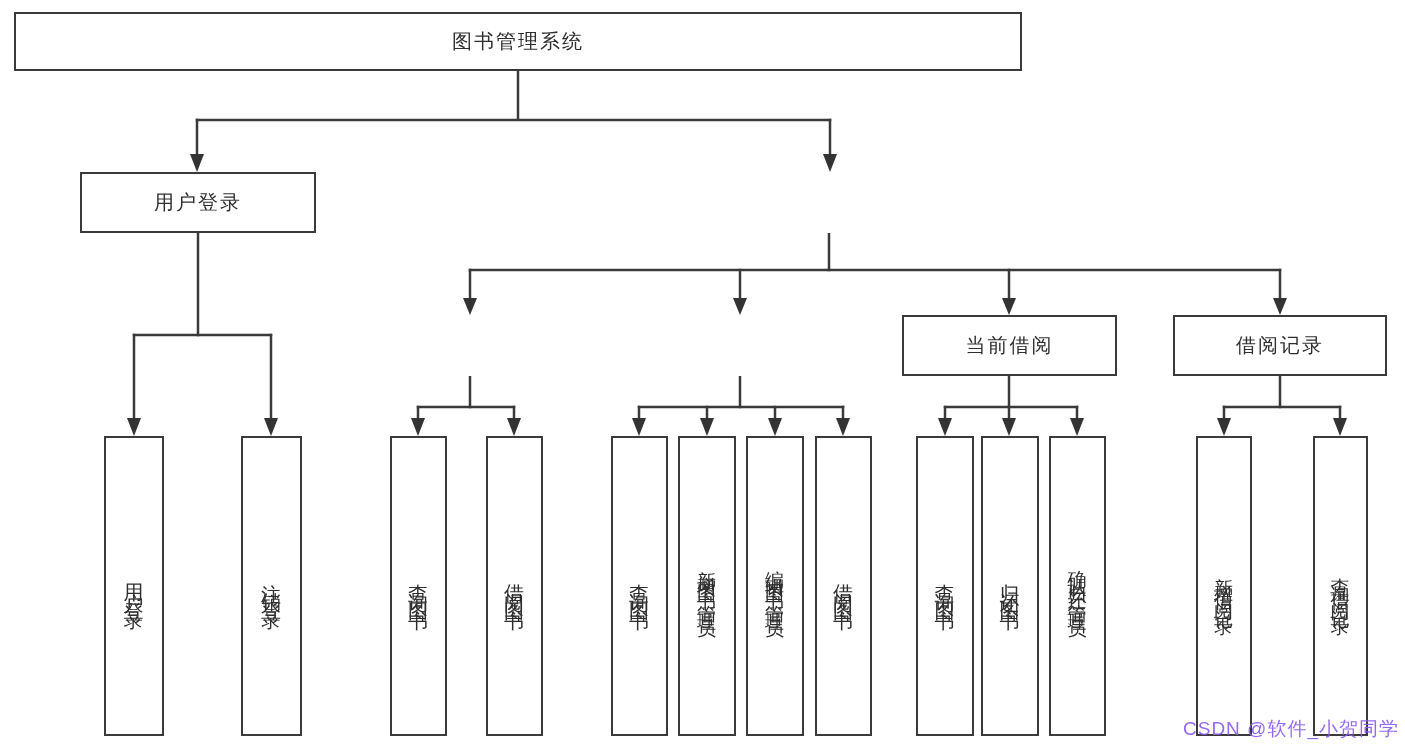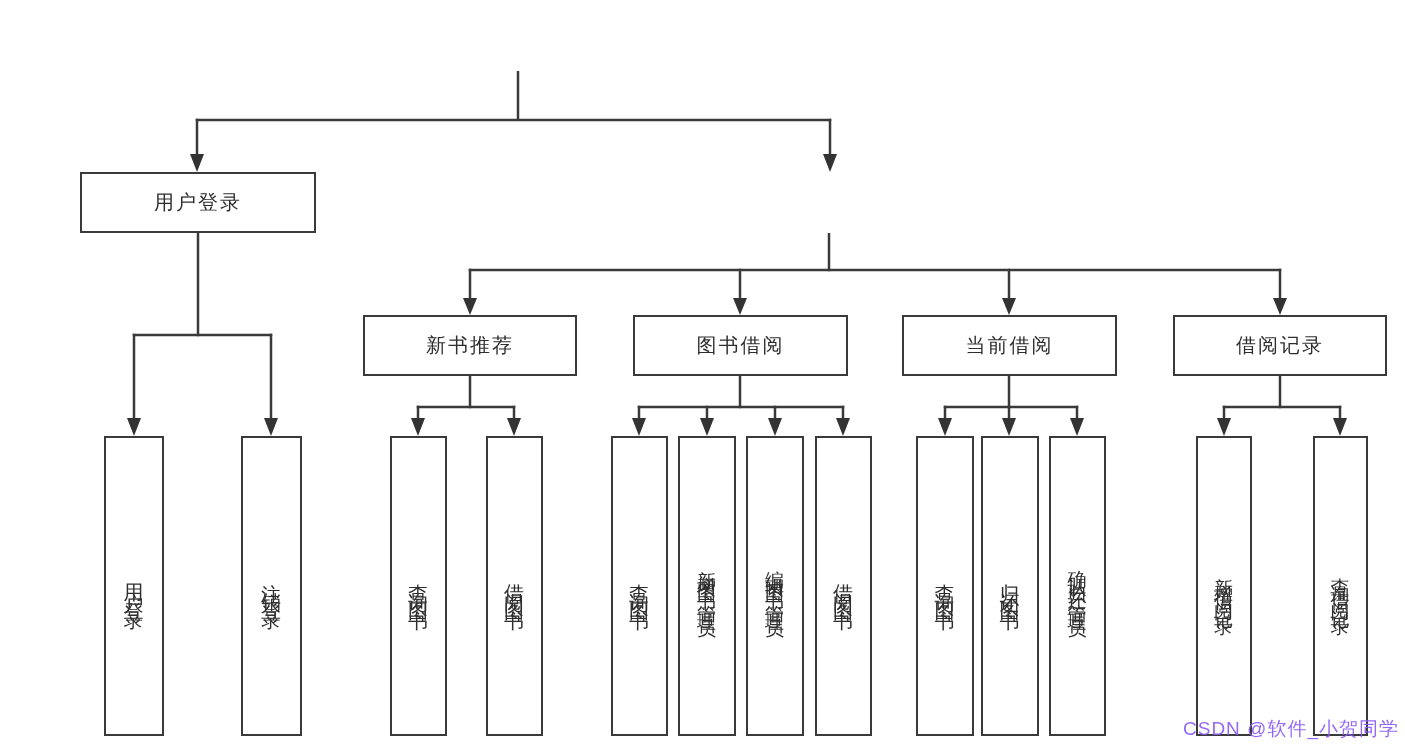"图书管理系统" div.node { html: none -> <div> <span>图书管理系统</span> </div> }
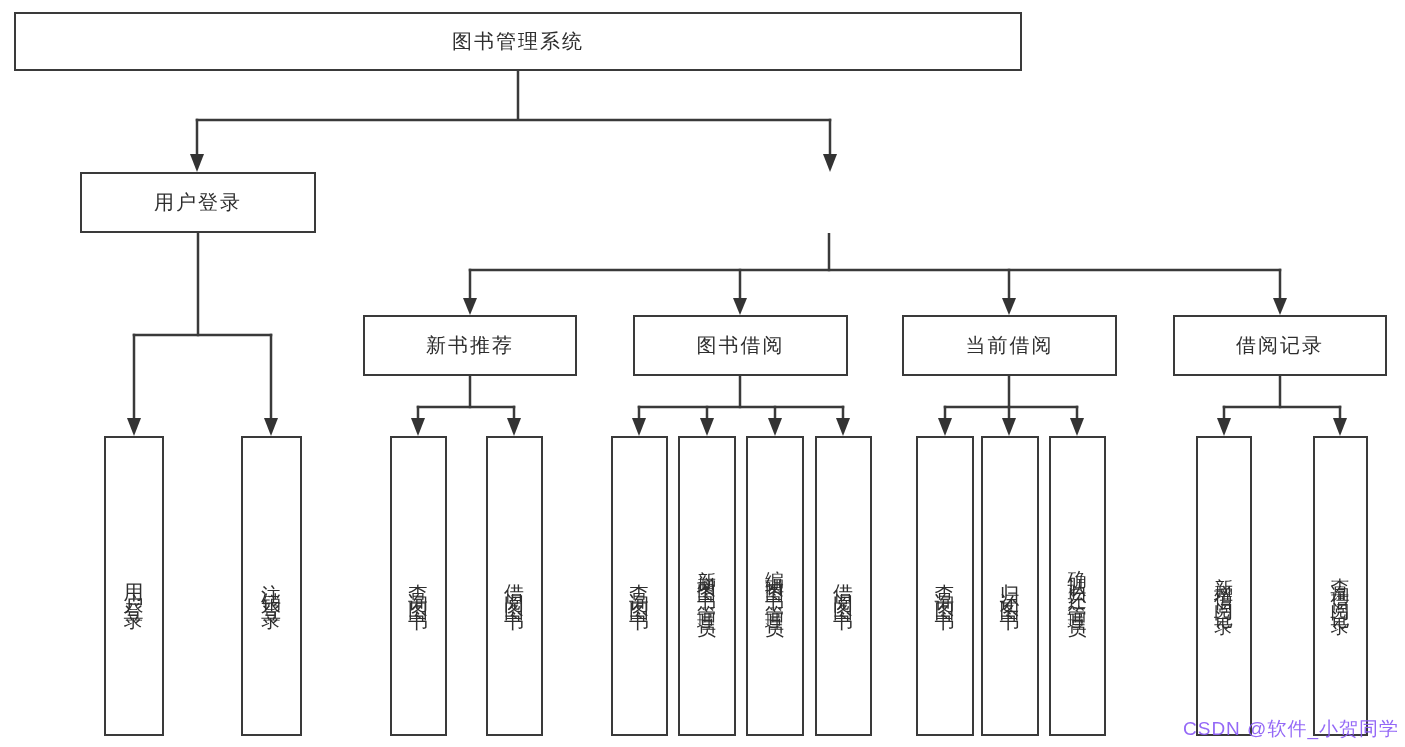"新书推荐" div.node { html: <div> <span>新书推荐</span> </div> -> none }
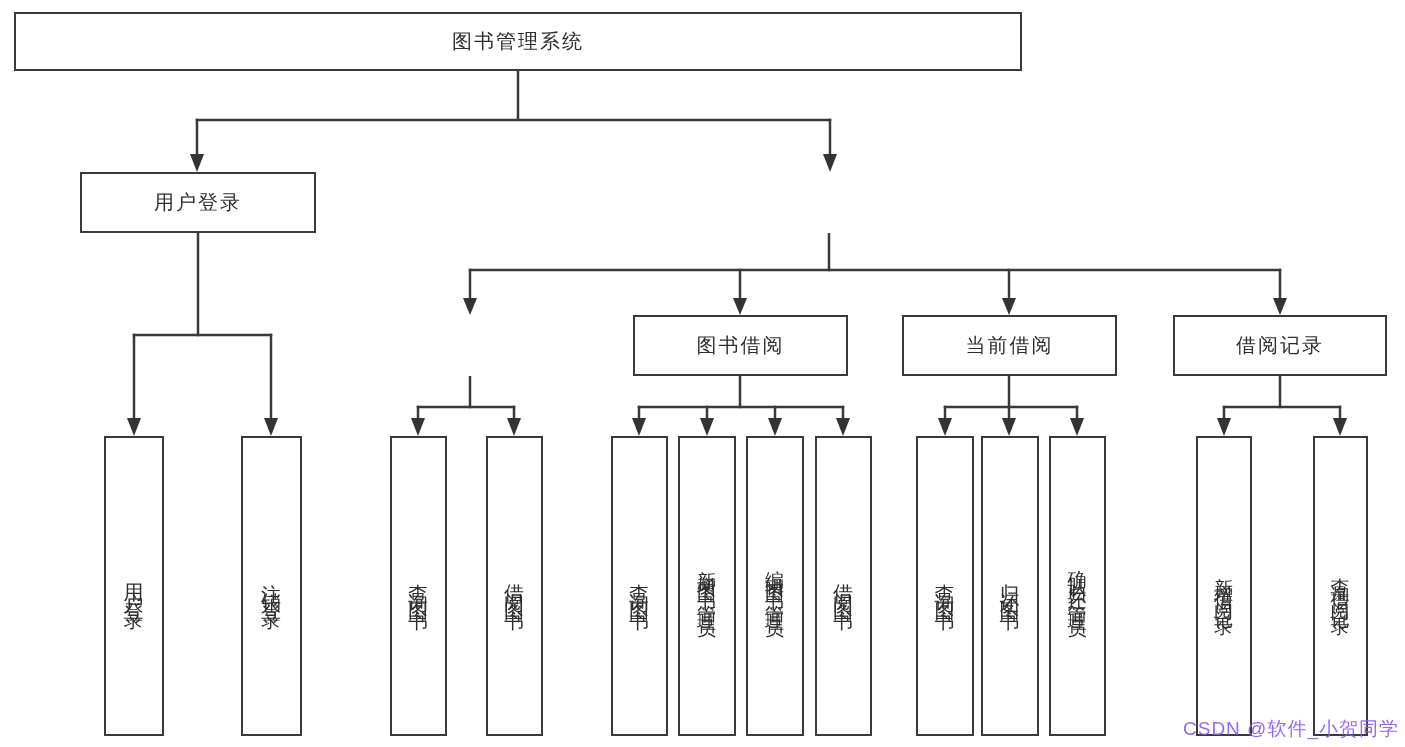"图书借阅" div.node { html: <div> <span>图书借阅</span> </div> -> none }
